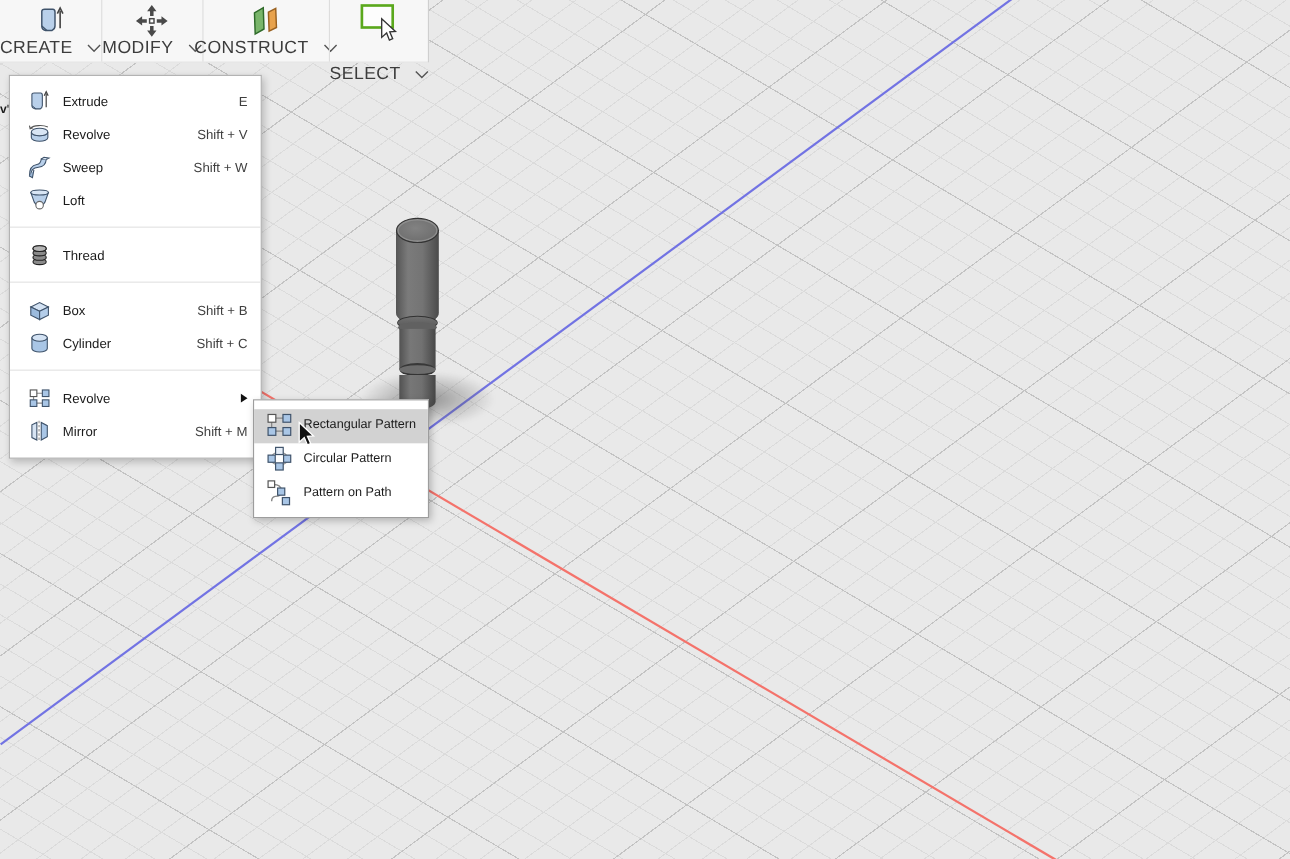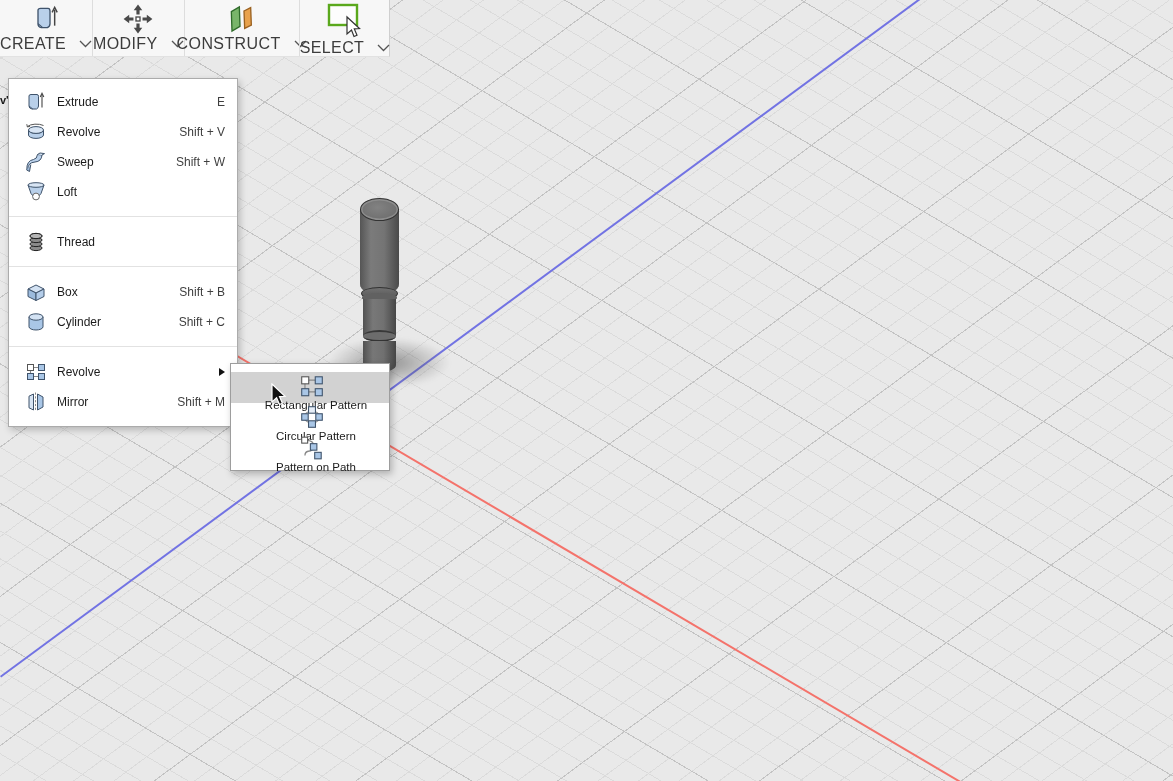"SELECT" .tb-g4 { gap: none -> 20px }
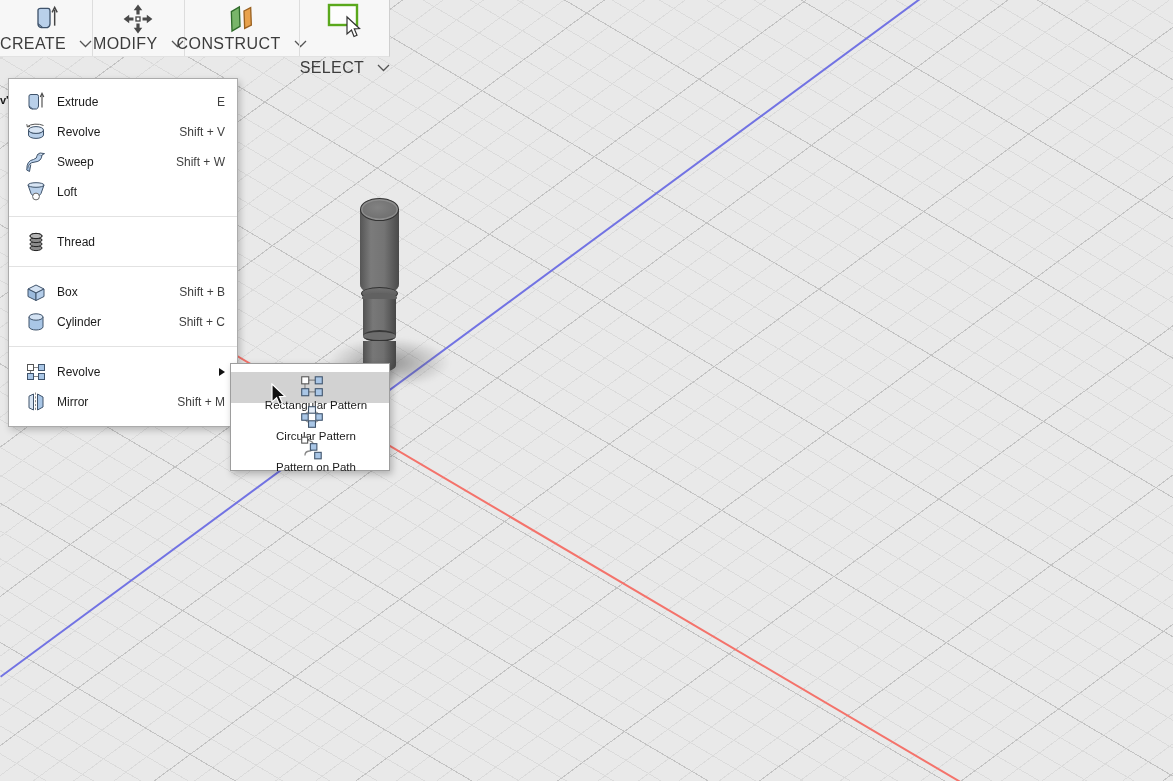"Extrude" #create-menu { top: 78px -> 68px }
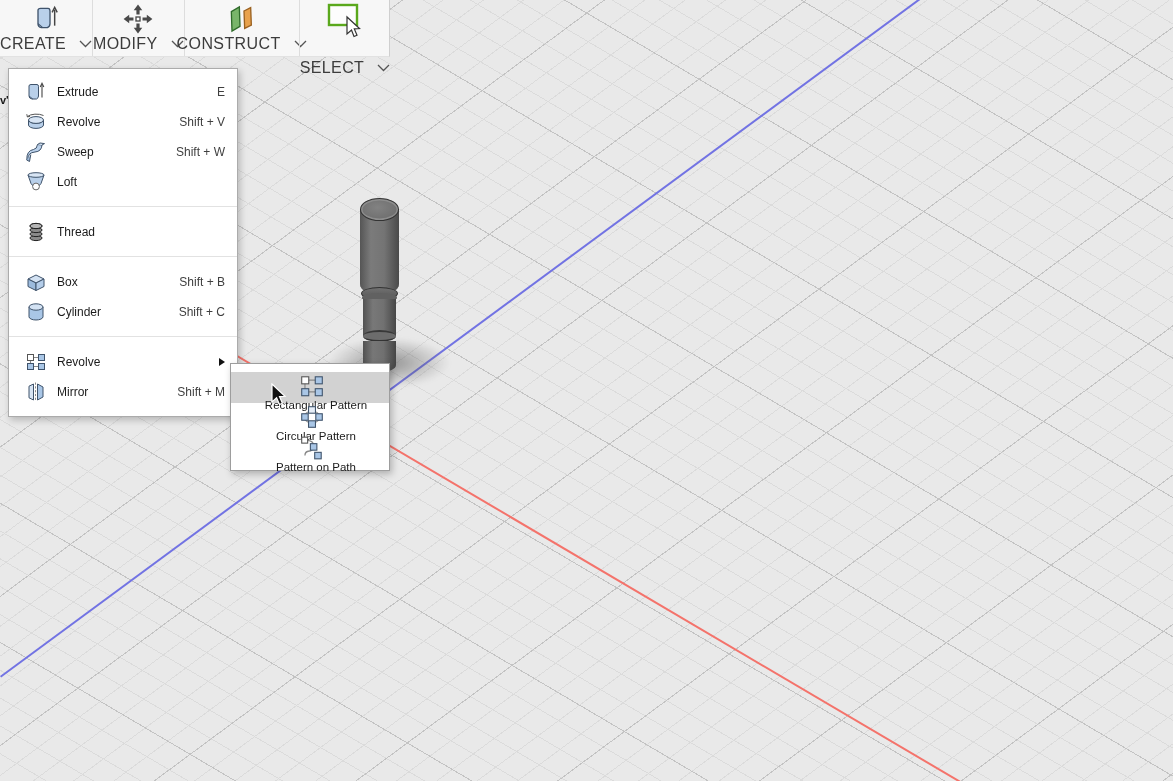"Rectangular Pattern" .sm-row { flex-direction: column -> none }
